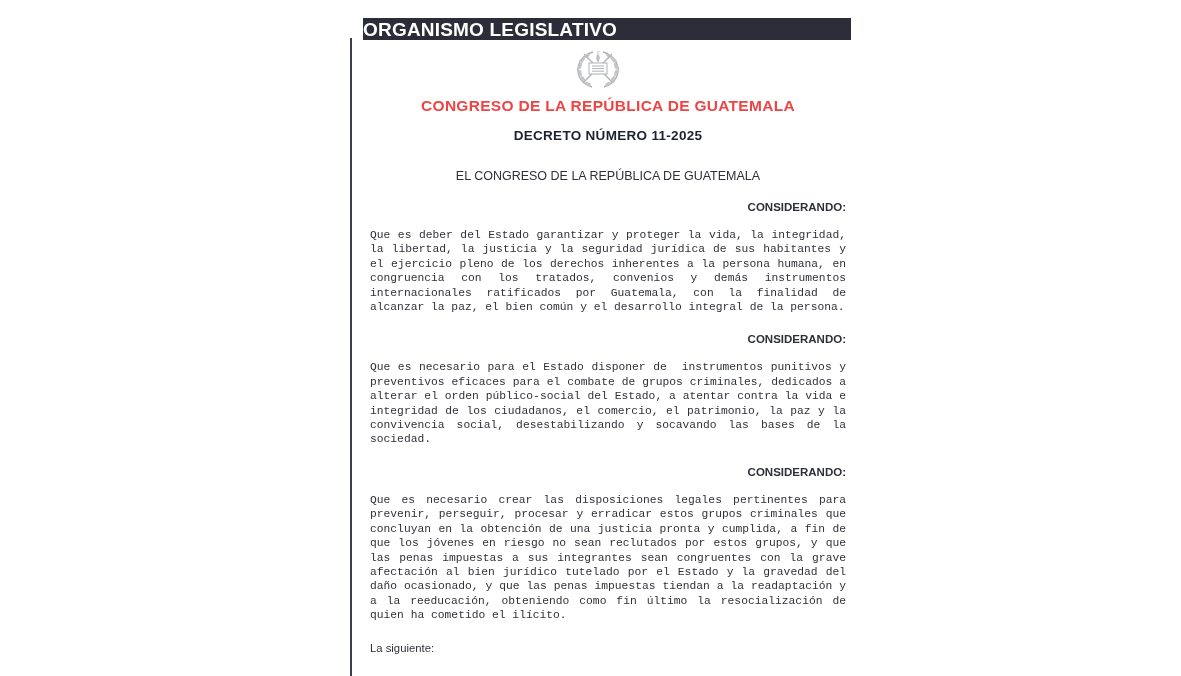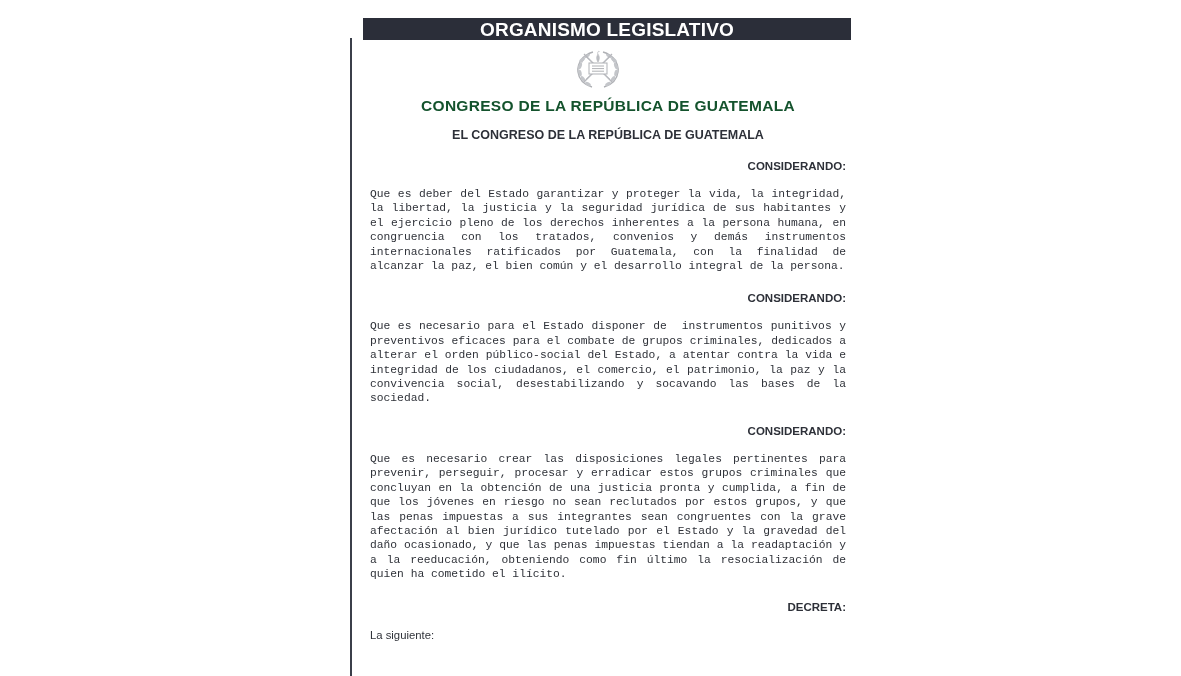"ORGANISMO LEGISLATIVO" #banner-label { text-align: center -> none }
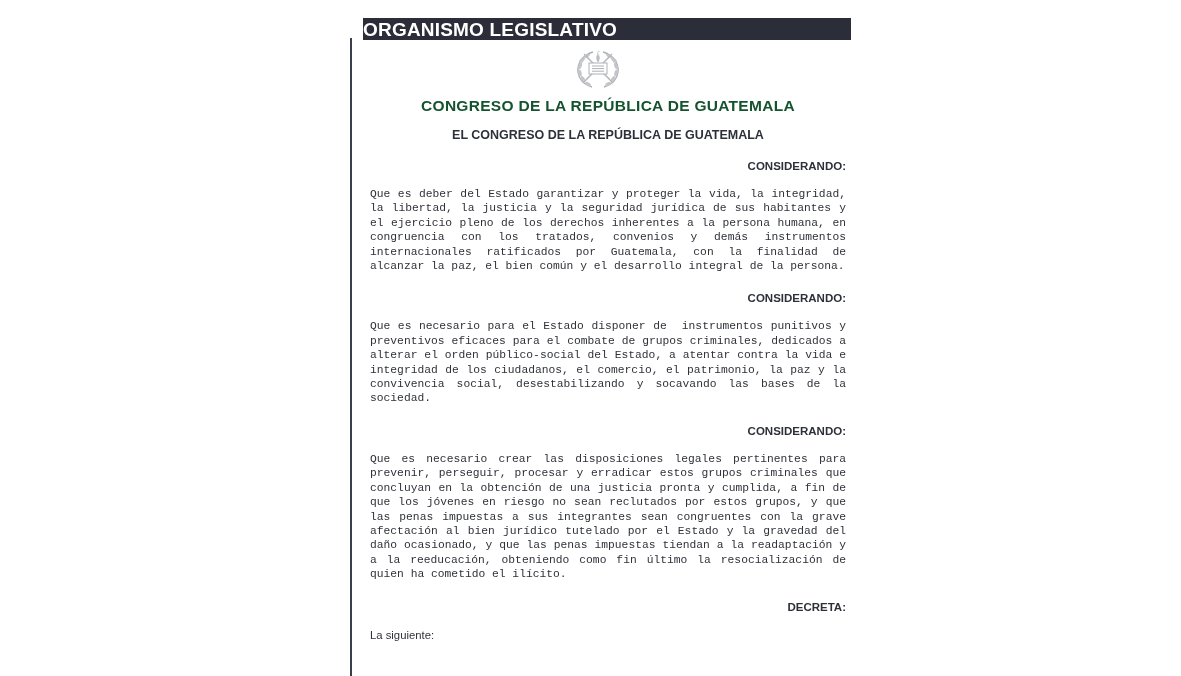"CONGRESO DE LA REPÚBLICA DE" .title-main { color: #14532d -> #ef4444 }
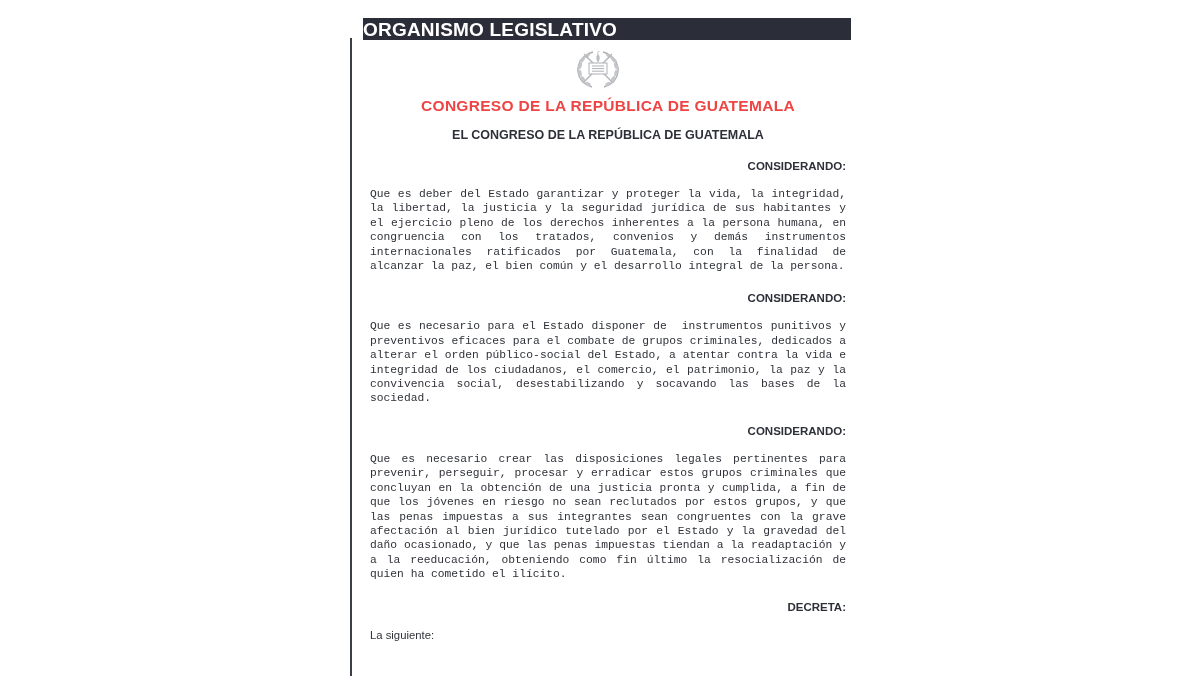"DECRETO NÚMERO 11-2025" div.title-sub { html: none -> <div>DECRETO NÚMERO 11-2025</div> }
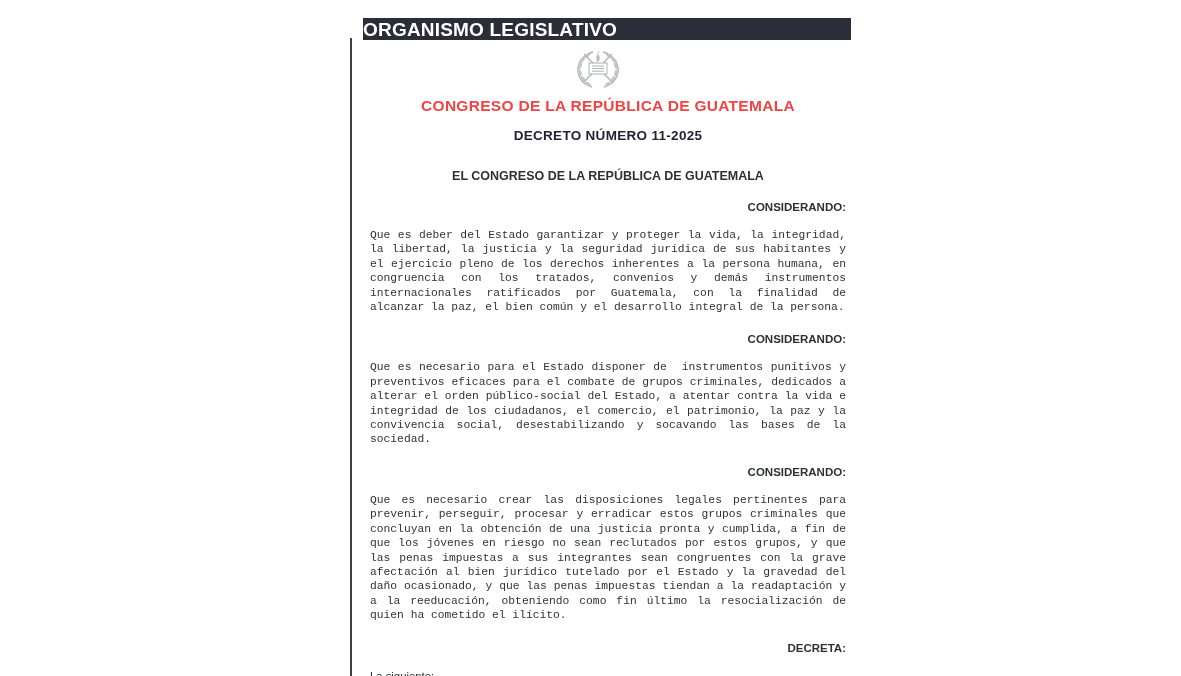"EL CONGRESO DE LA REPÚBLICA" .org-line { font-weight: bold -> normal }
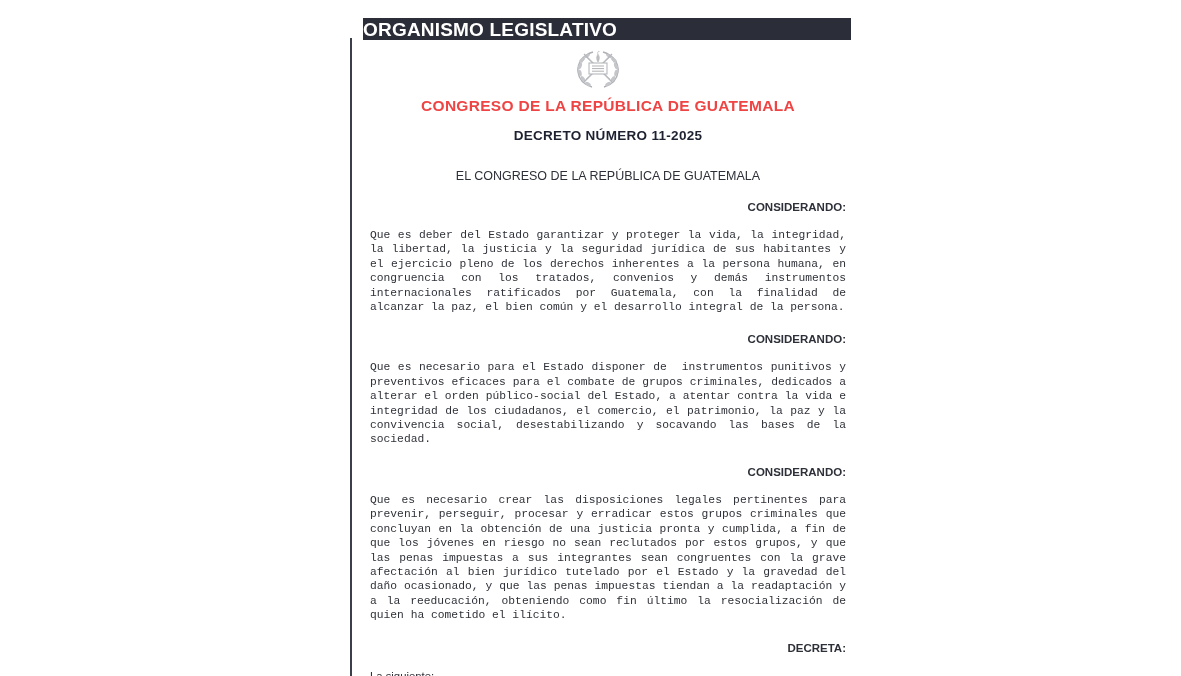"DECRETA:" div.section-head { html: <div>DECRETA:</div> -> none }
